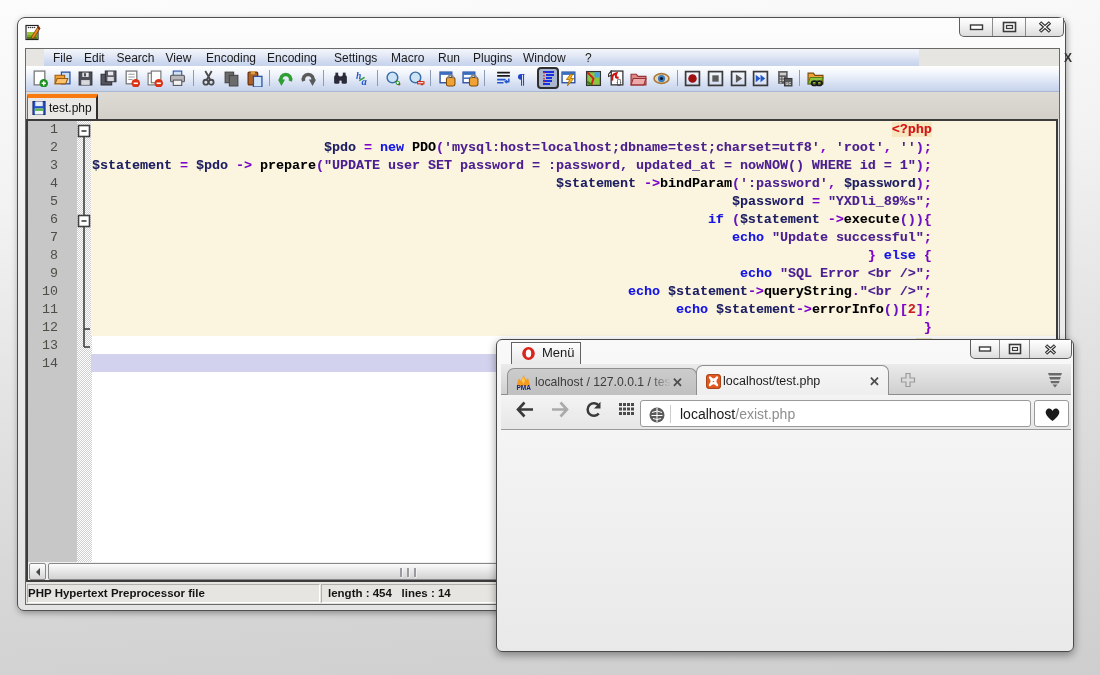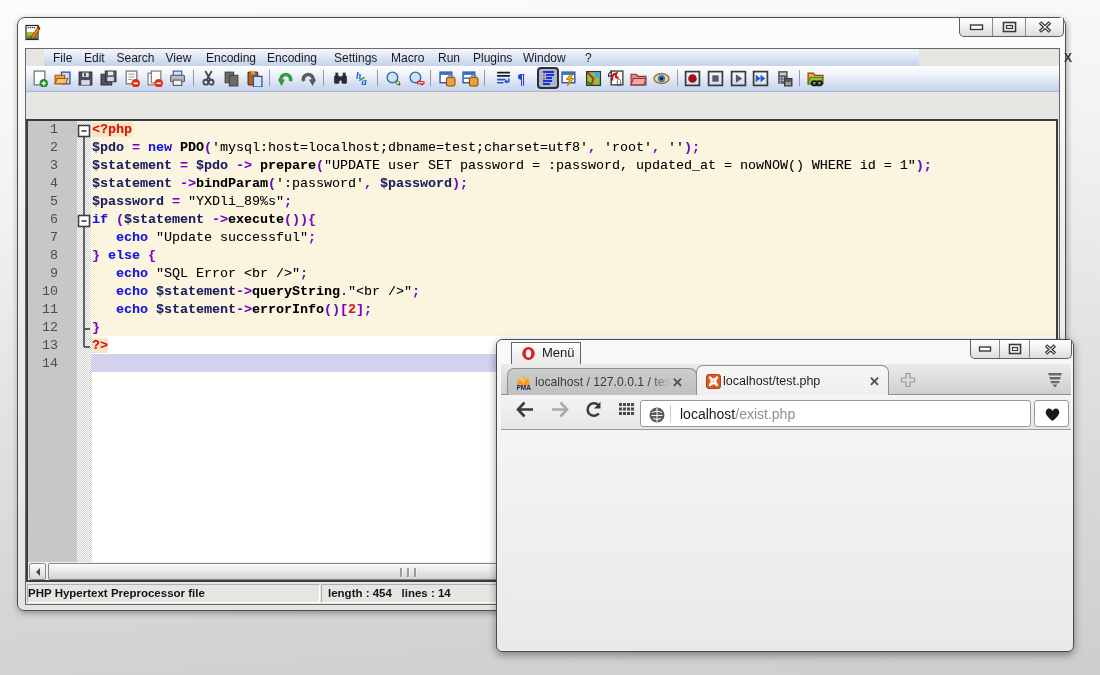"test.php" div { html: none -> <div> <div> <svg> <rect></rect> <rect></rect> <rect></rect> <rect></rect> </svg> <span>test.php</span> </div> </div> }
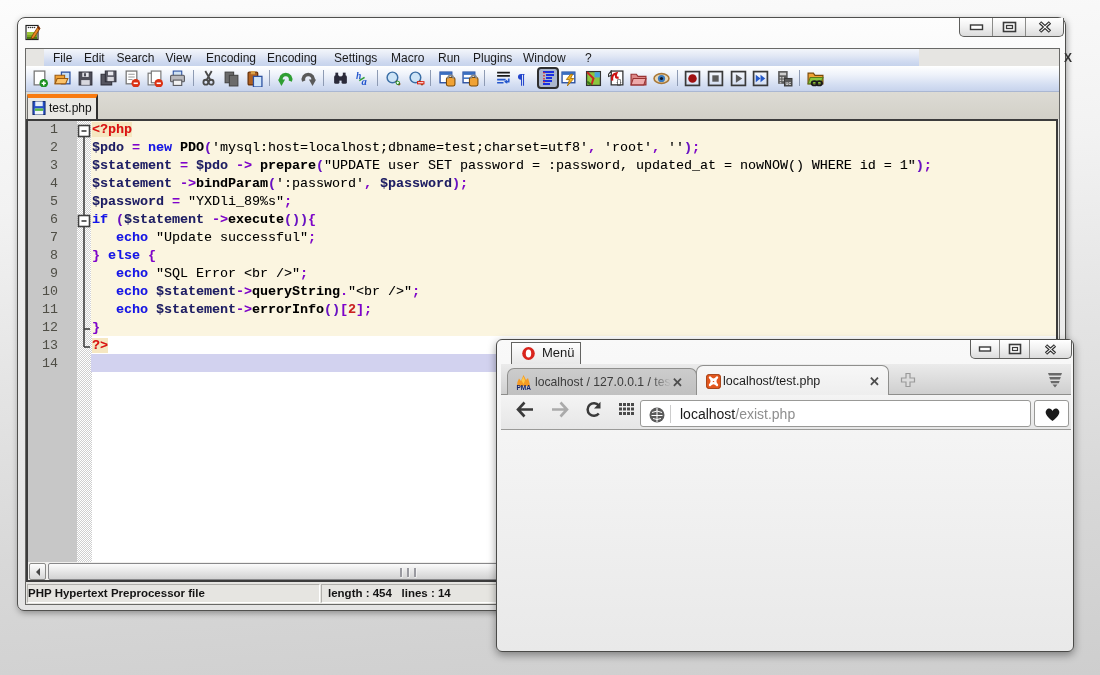"<?php" #ed-code { text-align: none -> right }
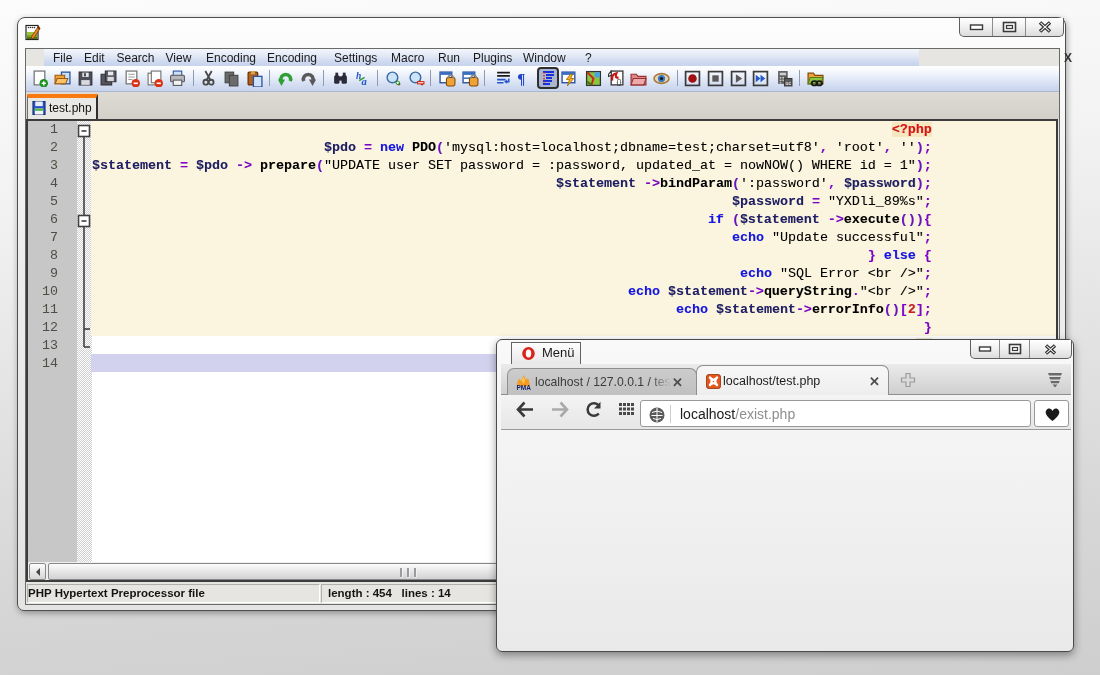"'mysql:host=localhost;dbname=test;charse" #ed-code .s { color: #000000 -> #4c1d95; font-weight: none -> bold }
